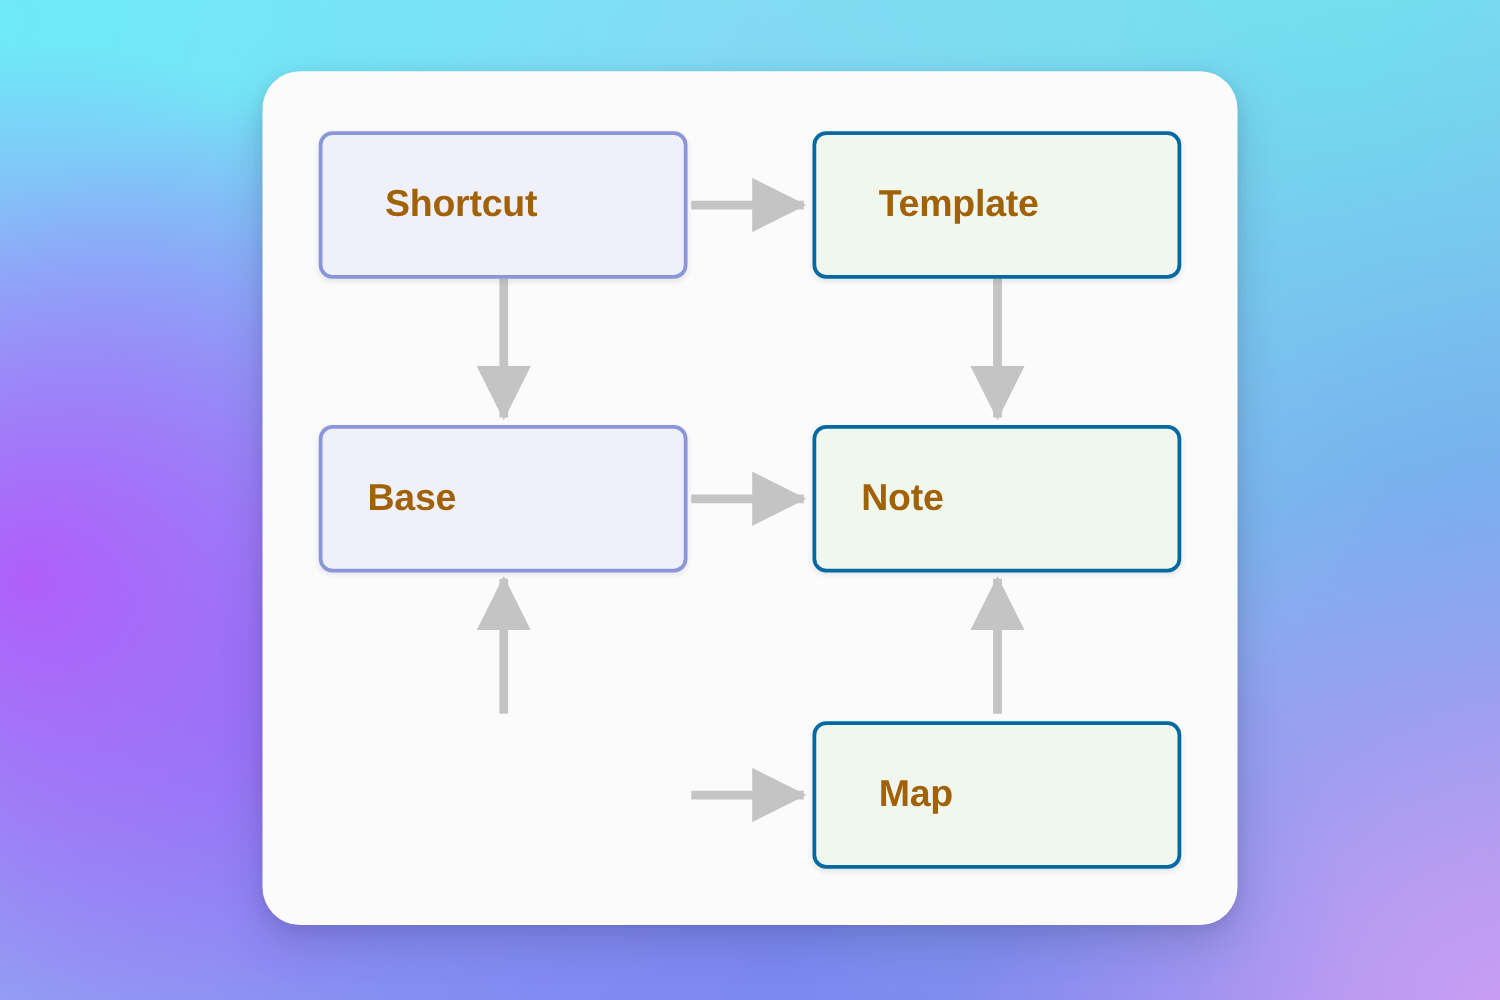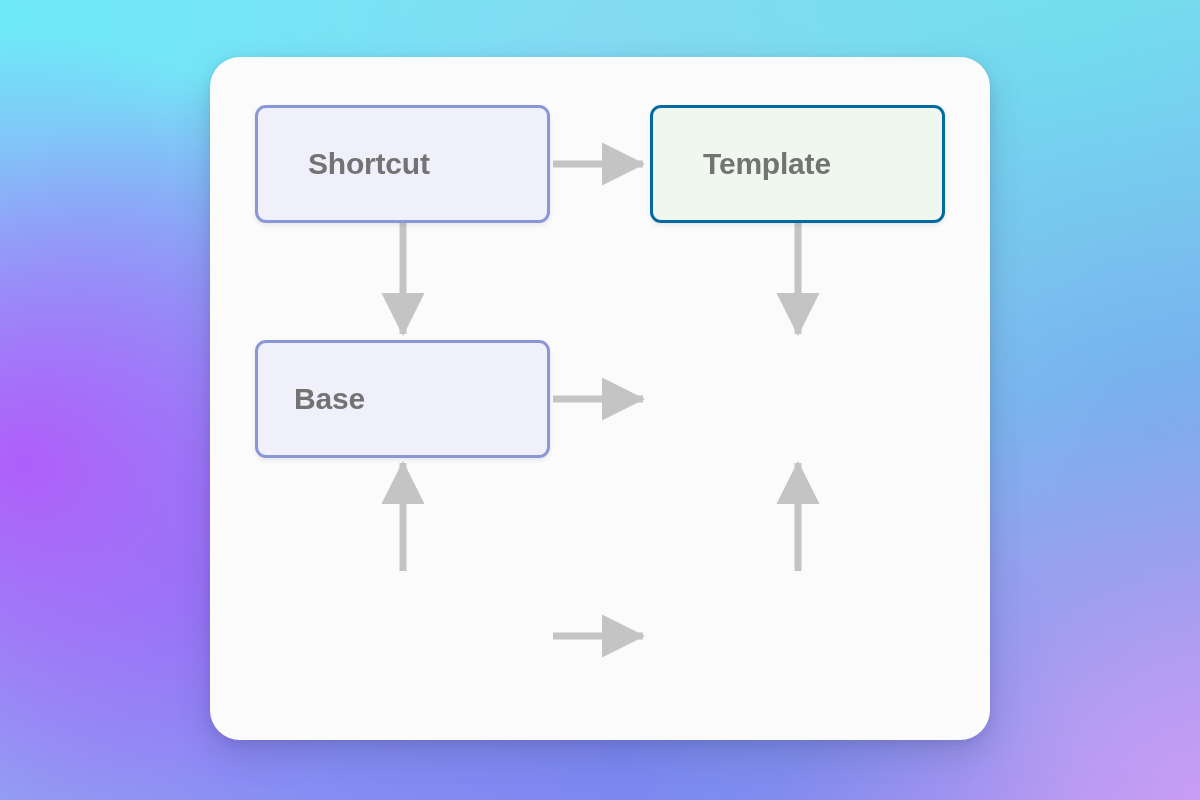"Shortcut" .node { color: #737373 -> #a16207 }
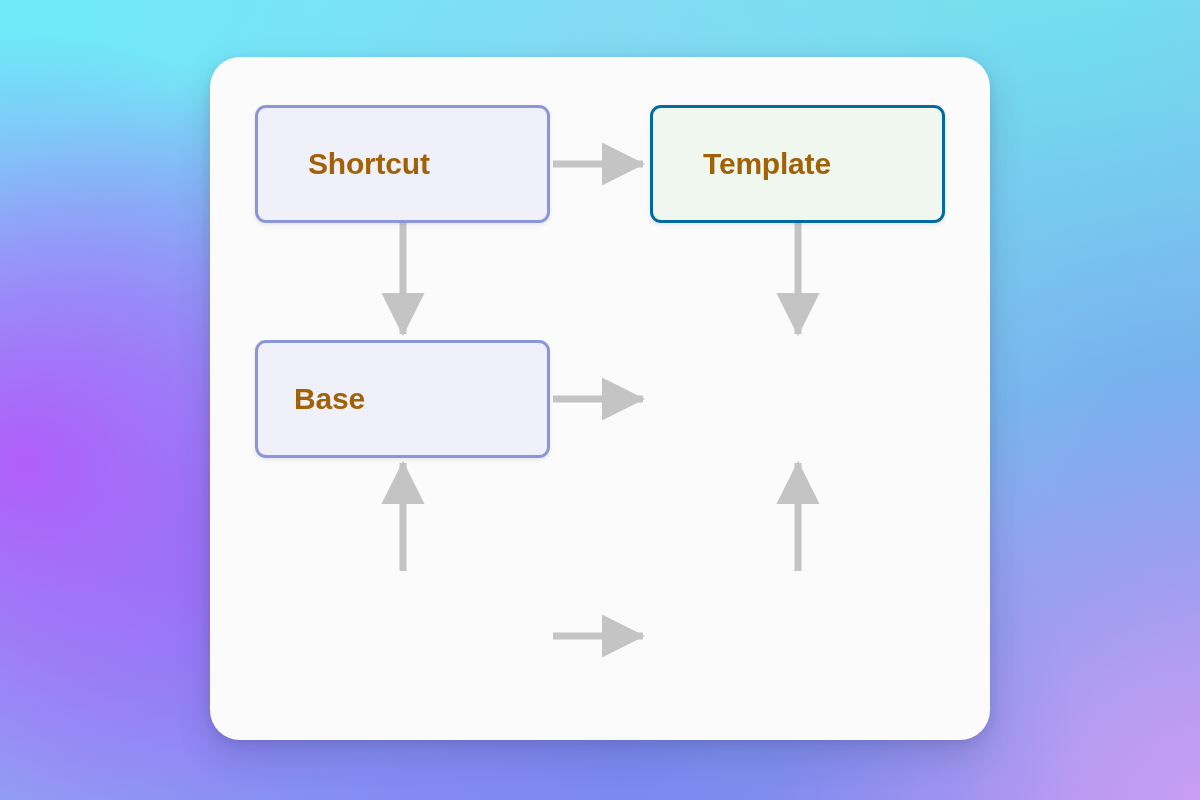"Note" div.node { html: none -> <div> <span>Note</span> </div> }
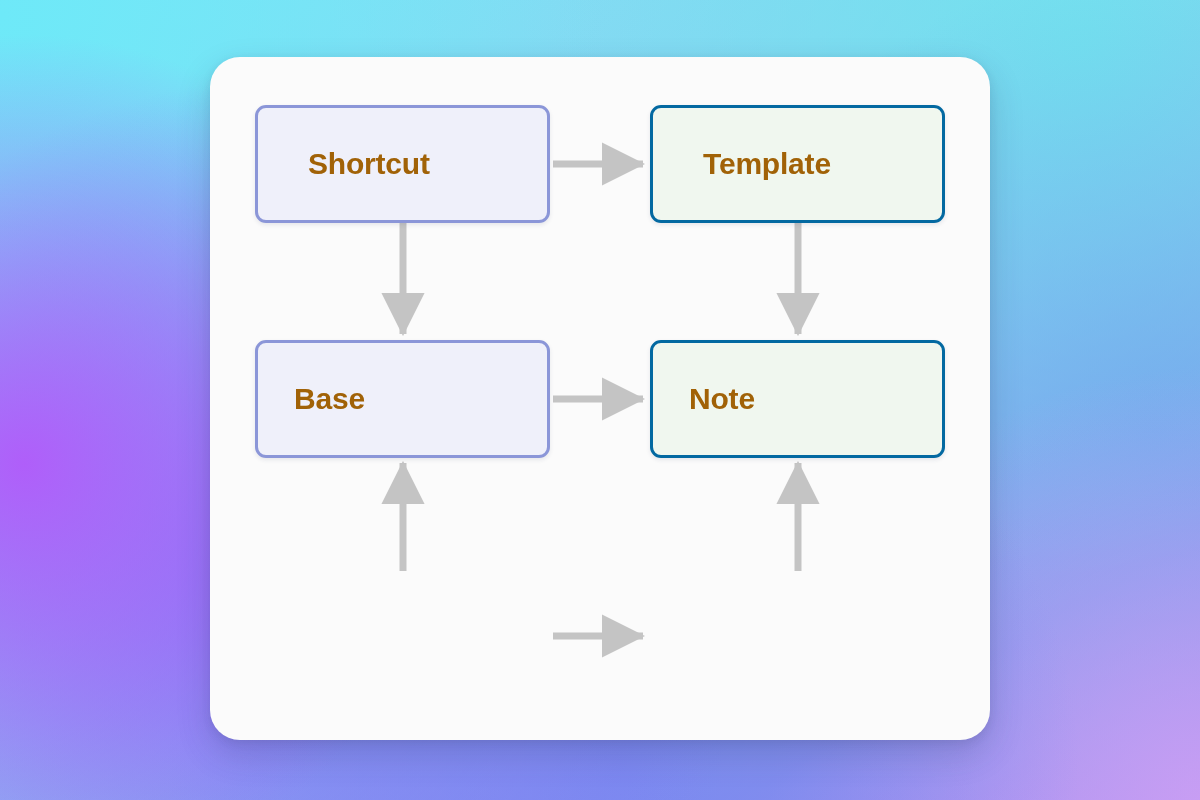"Map" div.node { html: none -> <div> <span>Map</span> </div> }
